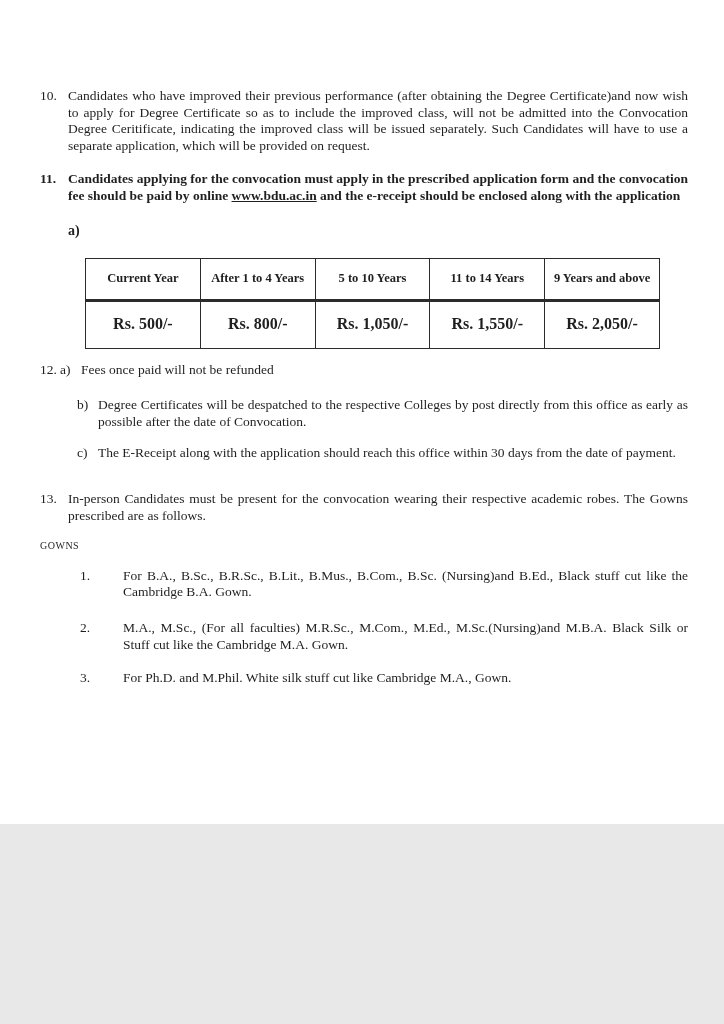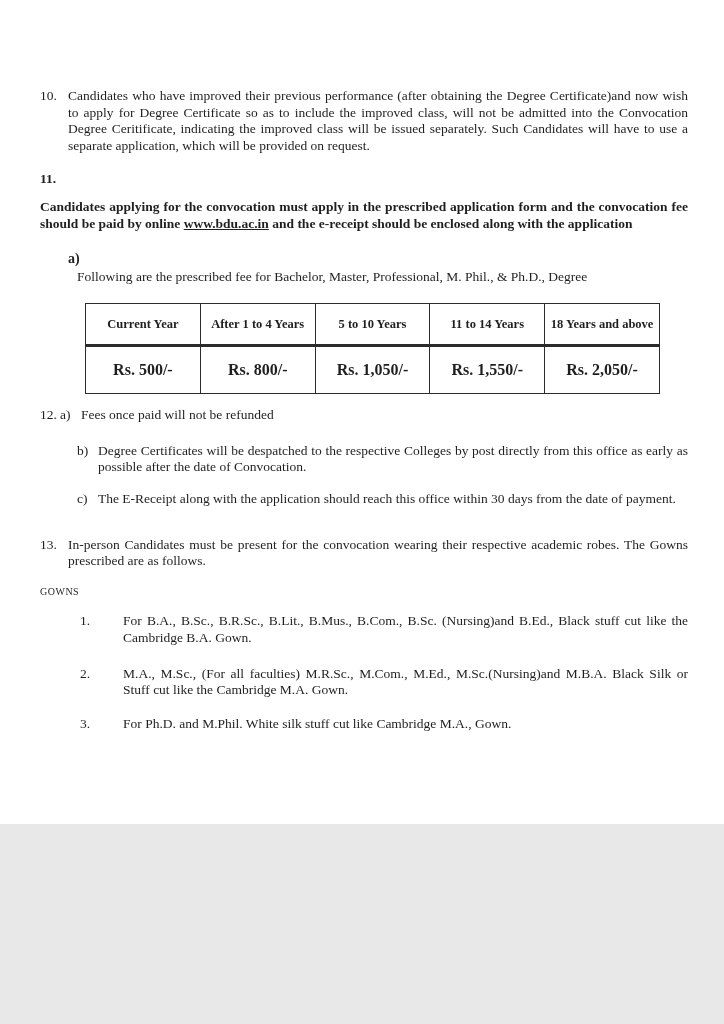"11." .item-11 { flex-direction: column -> none }
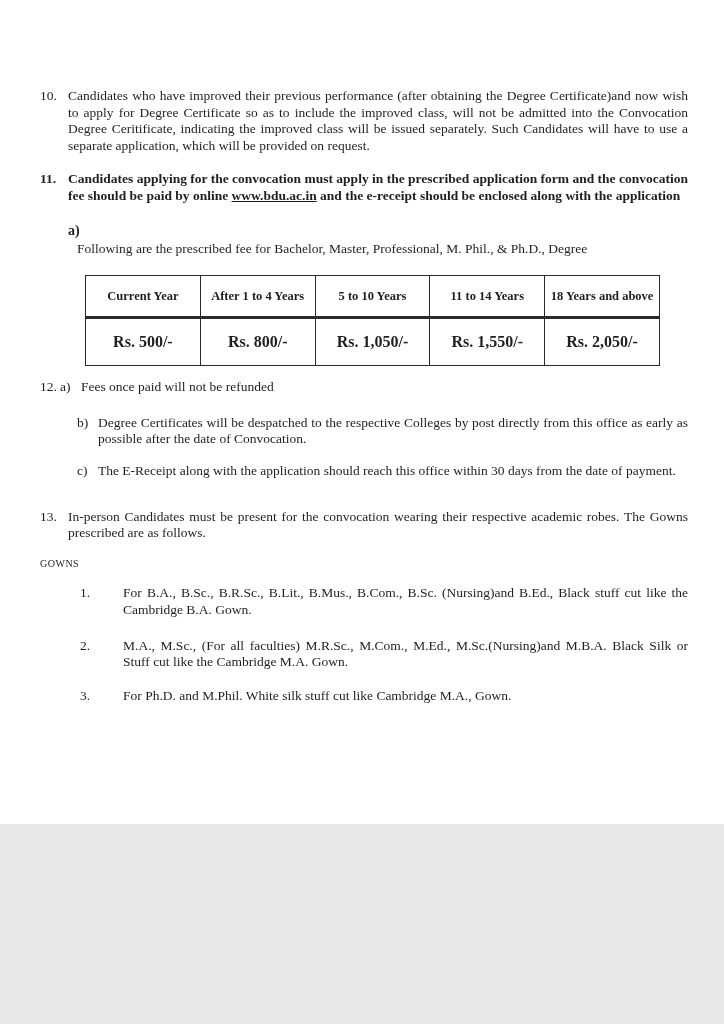"Following are the prescribed fee" div.fee-sub { html: <div>Following are the prescribed fee for Bachelor, Master, Professional, M. Phil., &amp; Ph.D., Degree</div> -> none }
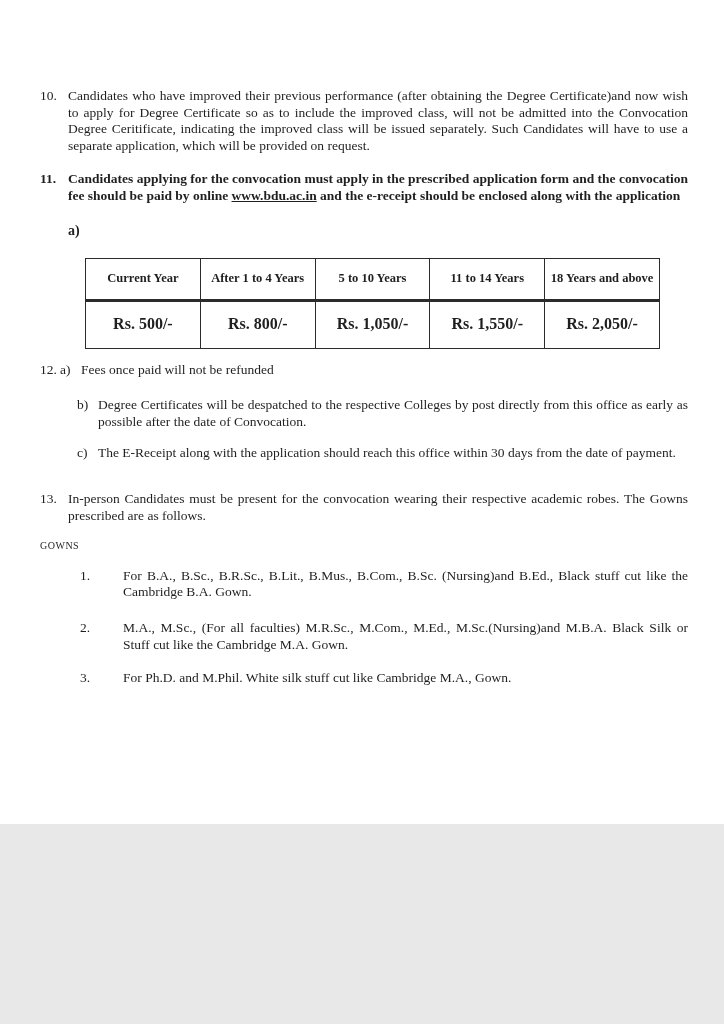"18 Years and above" th { text: 18 -> 9 }
